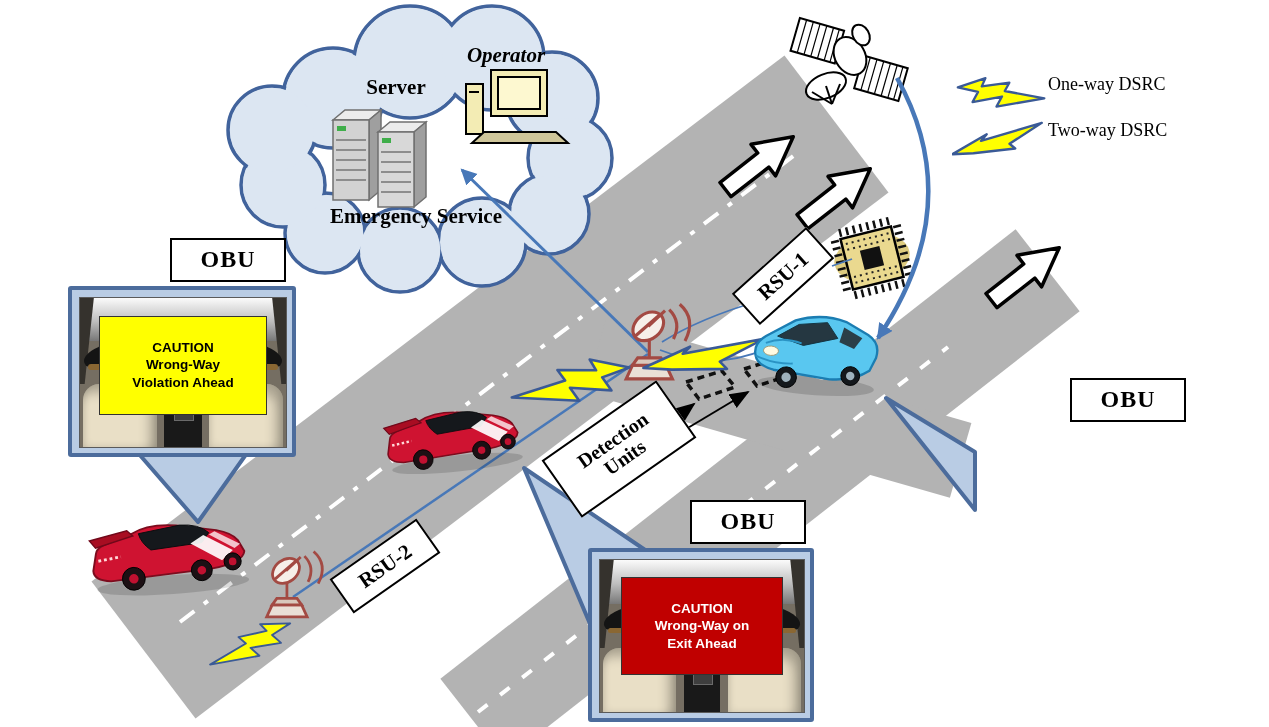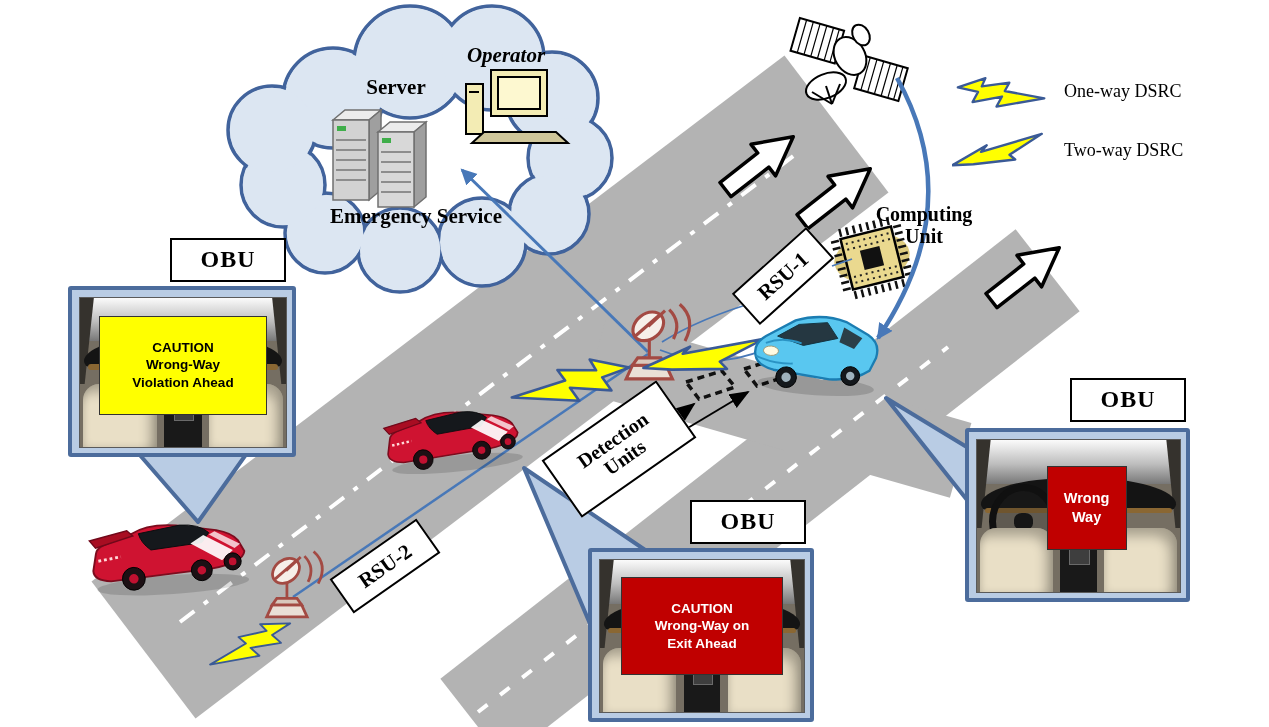"One-way DSRC" .legend-row { align-items: center -> flex-start; gap: 16px -> none }
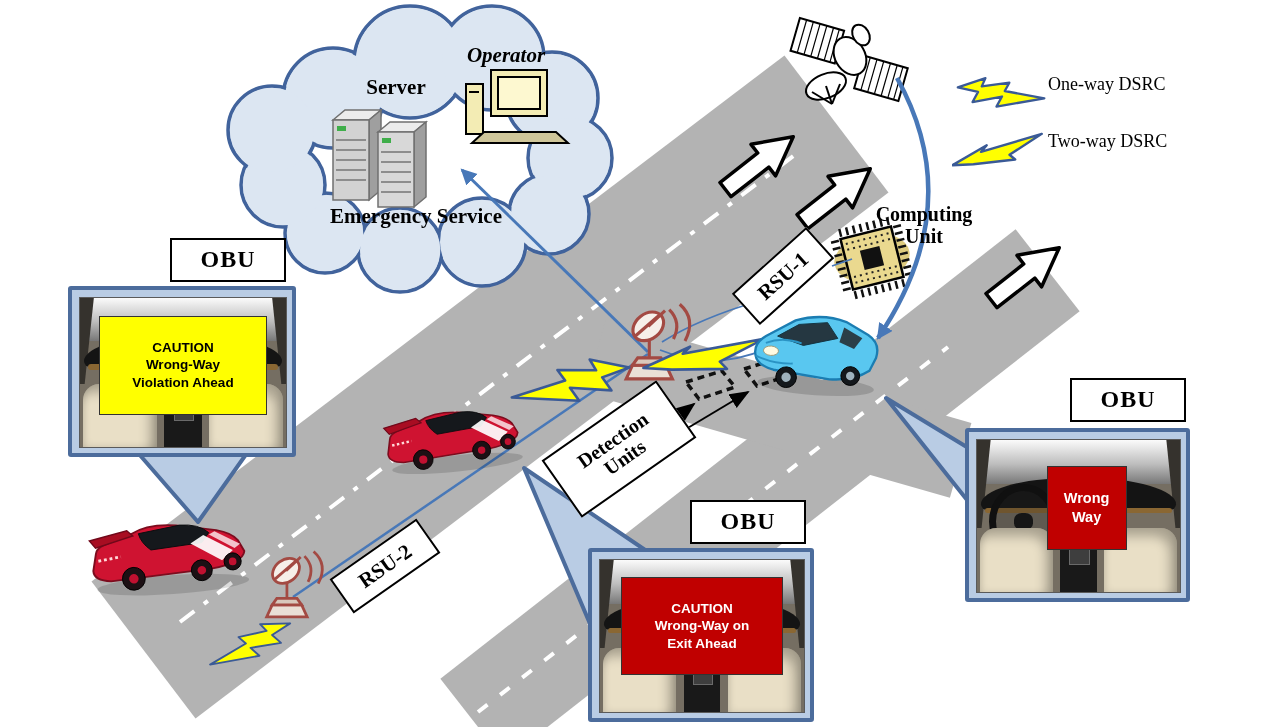"Two-way DSRC" .legend-two { top: 131px -> 120px }
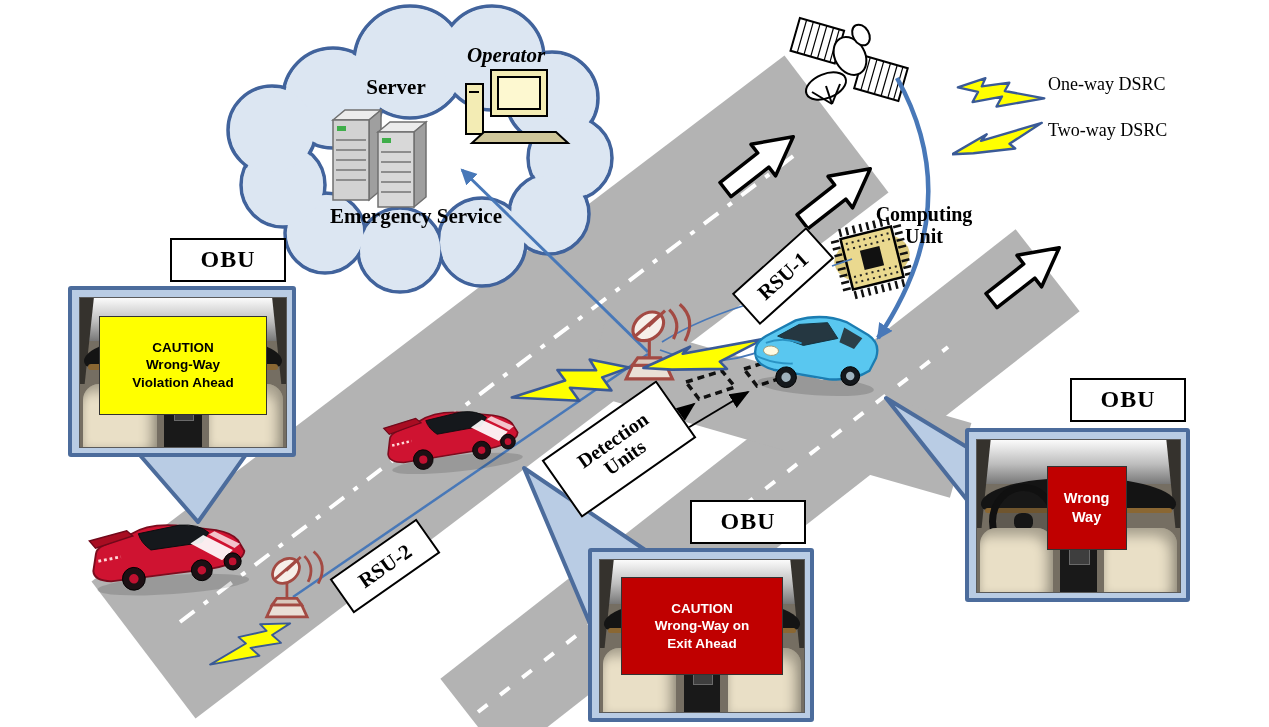"Computing" div.label { html: <div> <div>Computing</div> <div>Unit</div> </div> -> none }
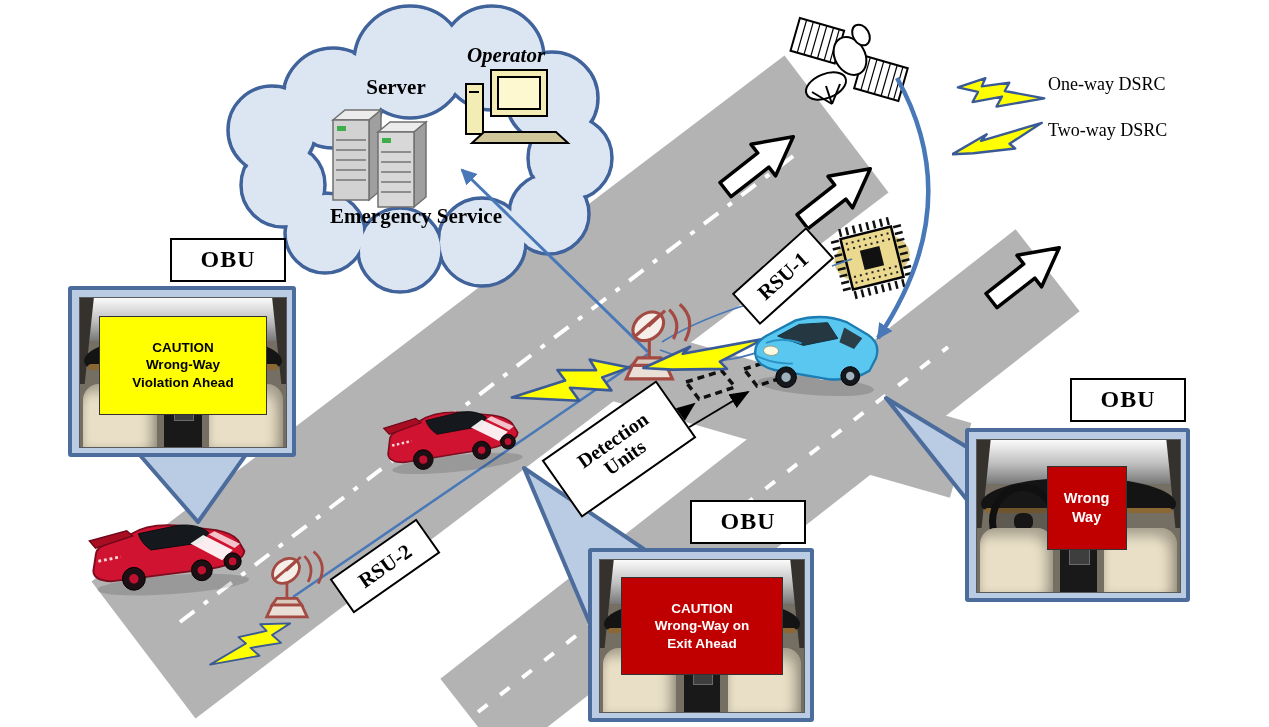"Wrong" div.callout { html: <div> <div> <div></div> <div></div> <div></div> <div></div> <div></div> <div></div> <div></div> <div></div> <div></div> <div></div> <div> <div>Wrong</div> <div>Way</div> </div> </div> </div> -> none }
